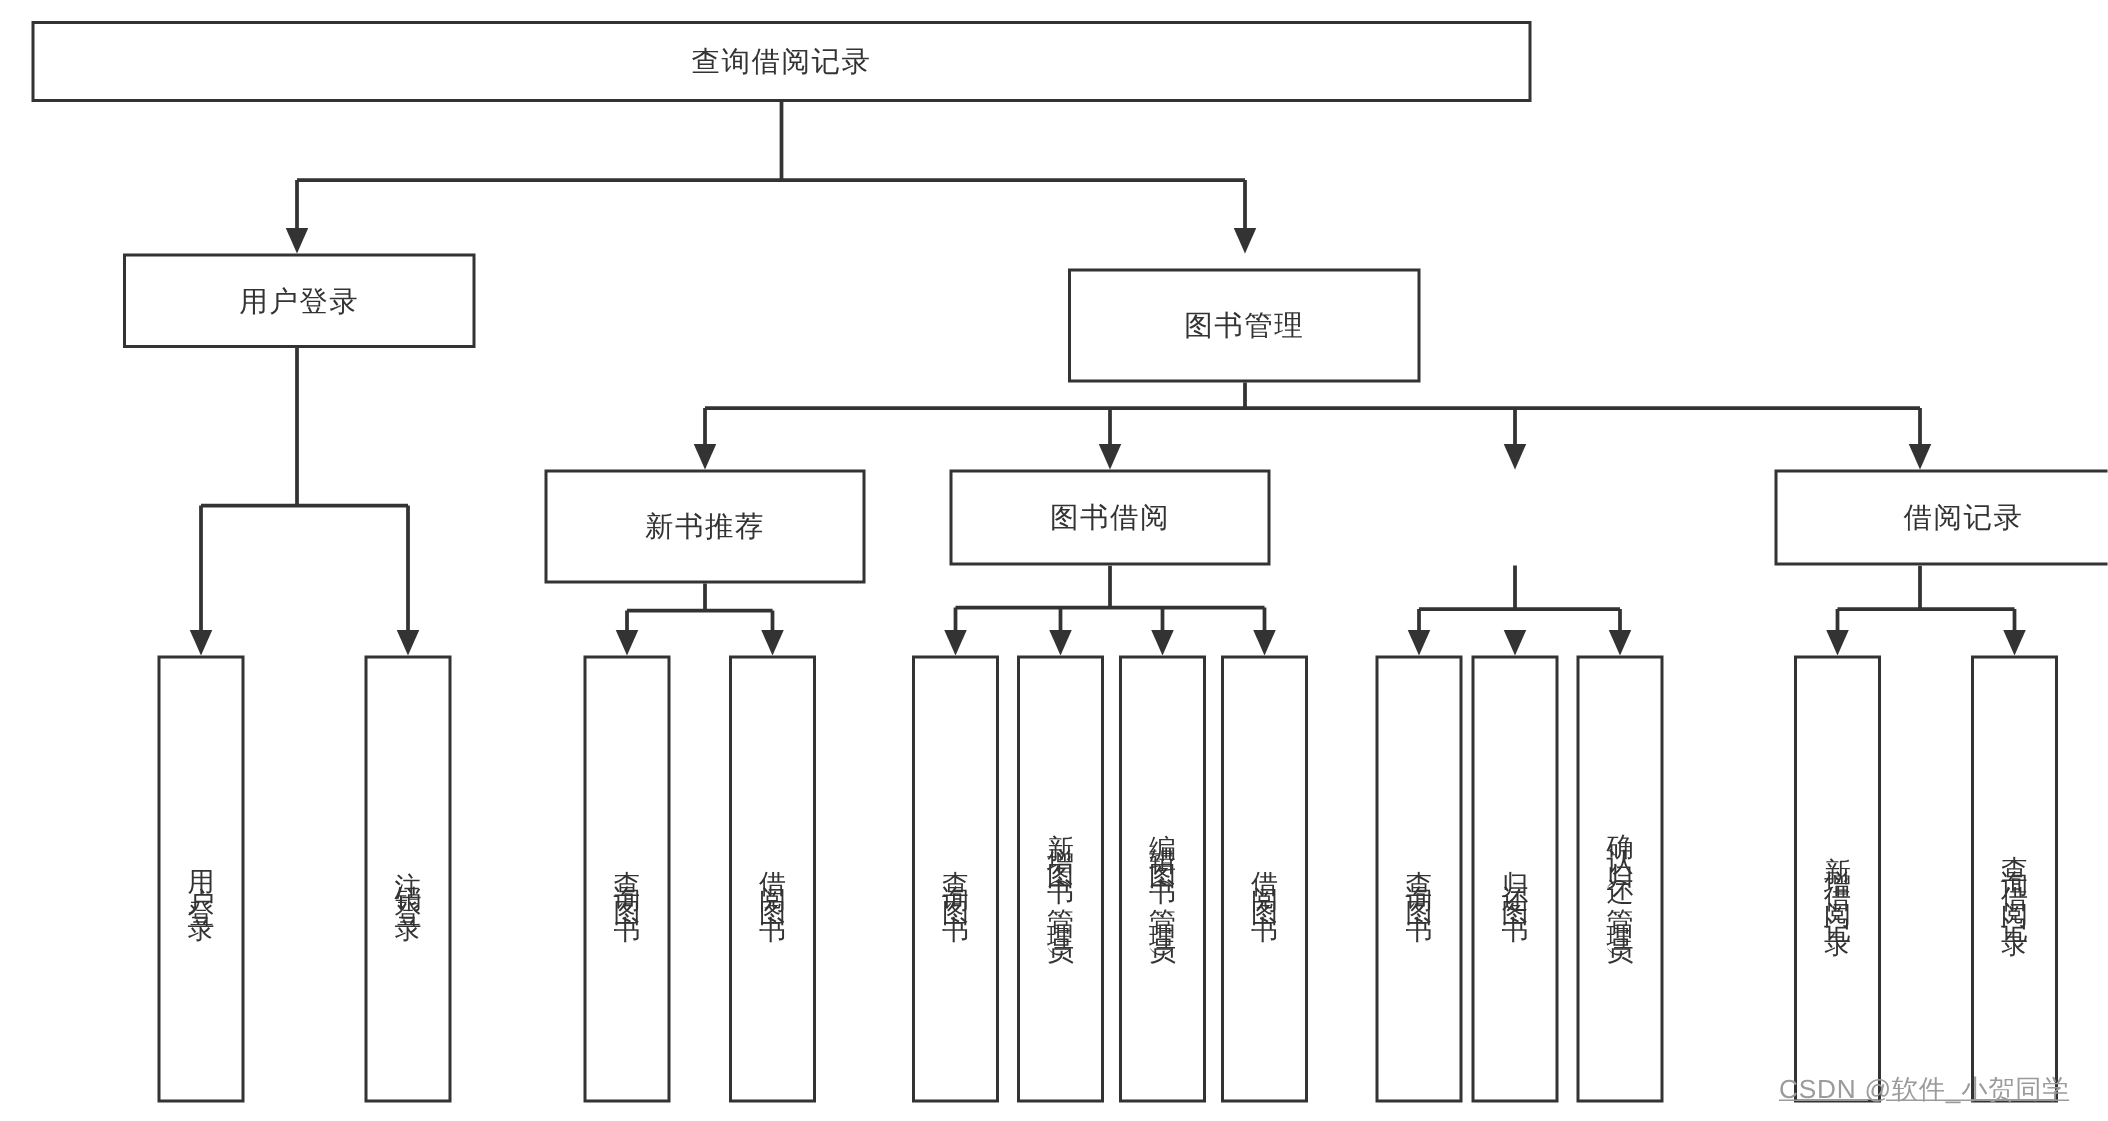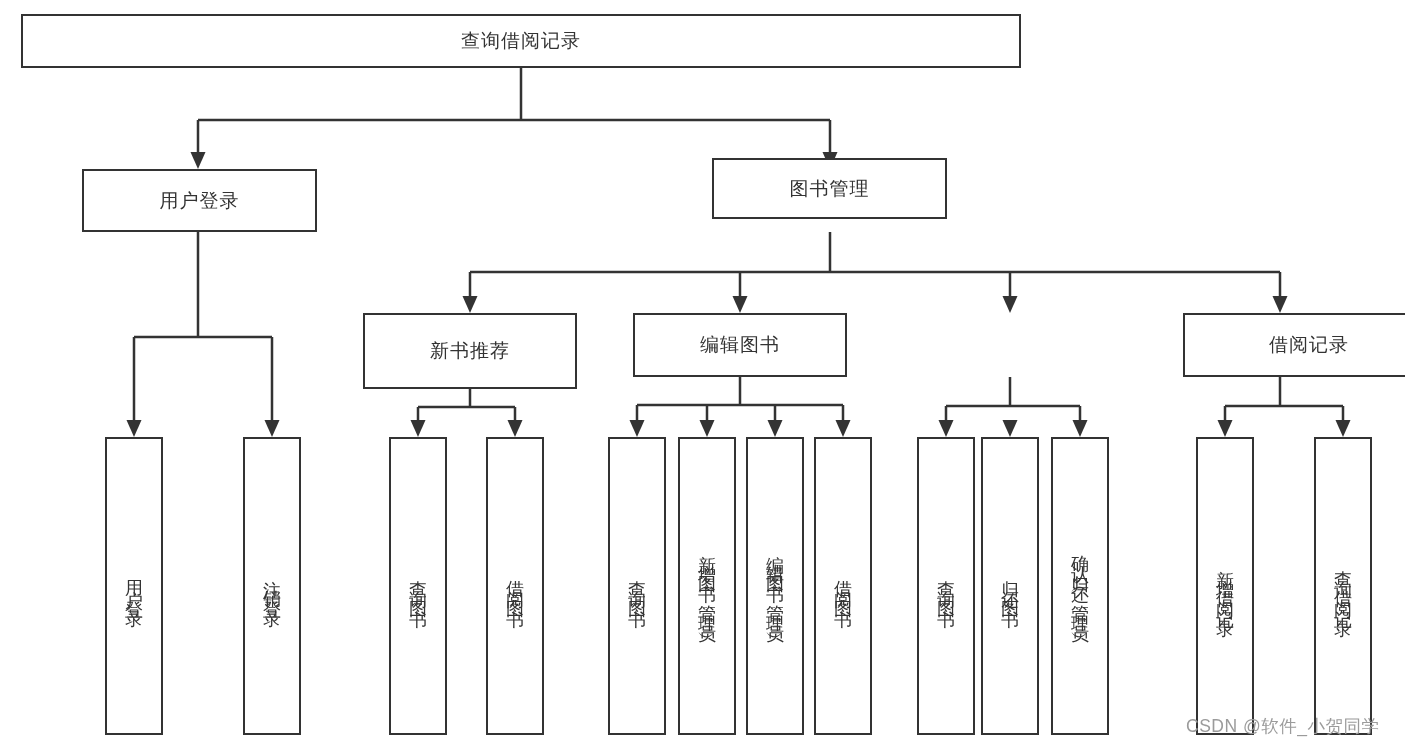"图书管理" div.node { height: 61px -> 76px; top: 158px -> 179px }
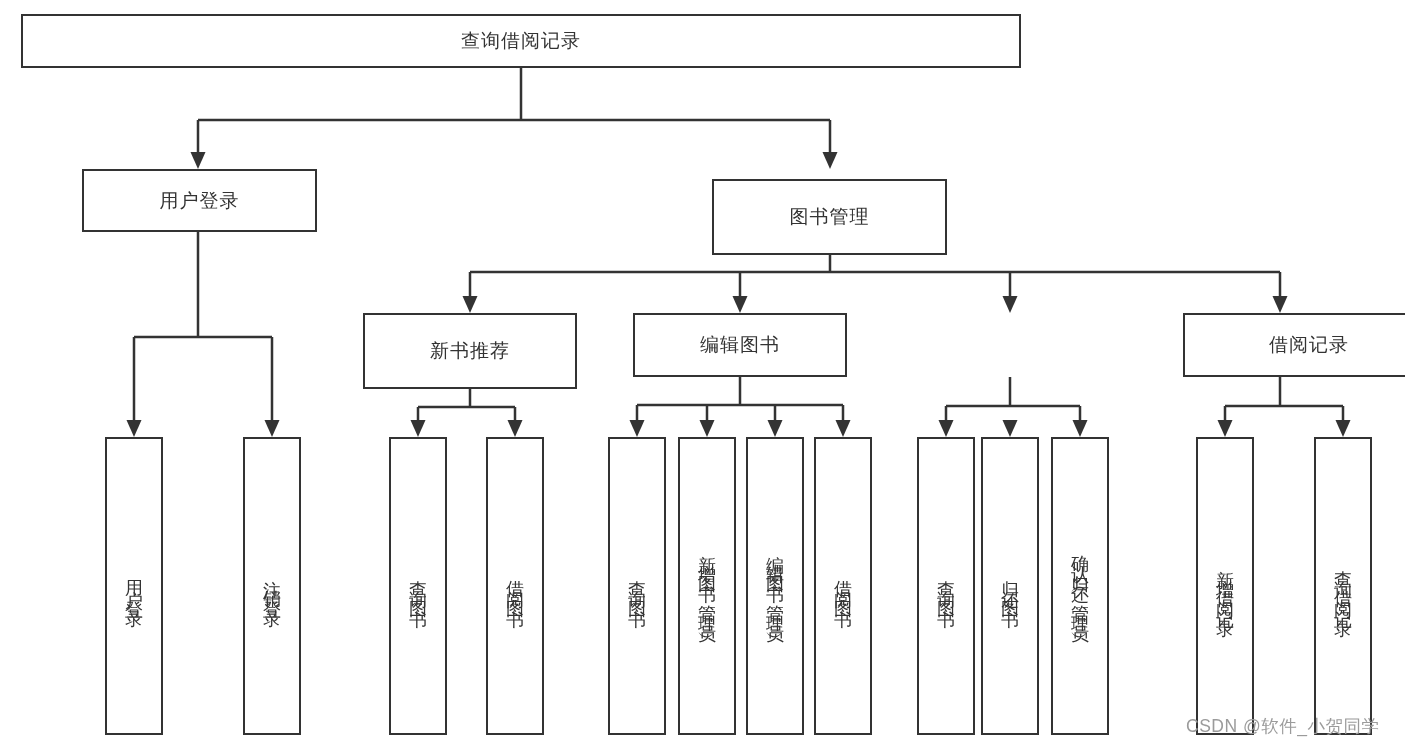"编辑图书" span.lbl { text: 编辑图书 -> 图书借阅 }
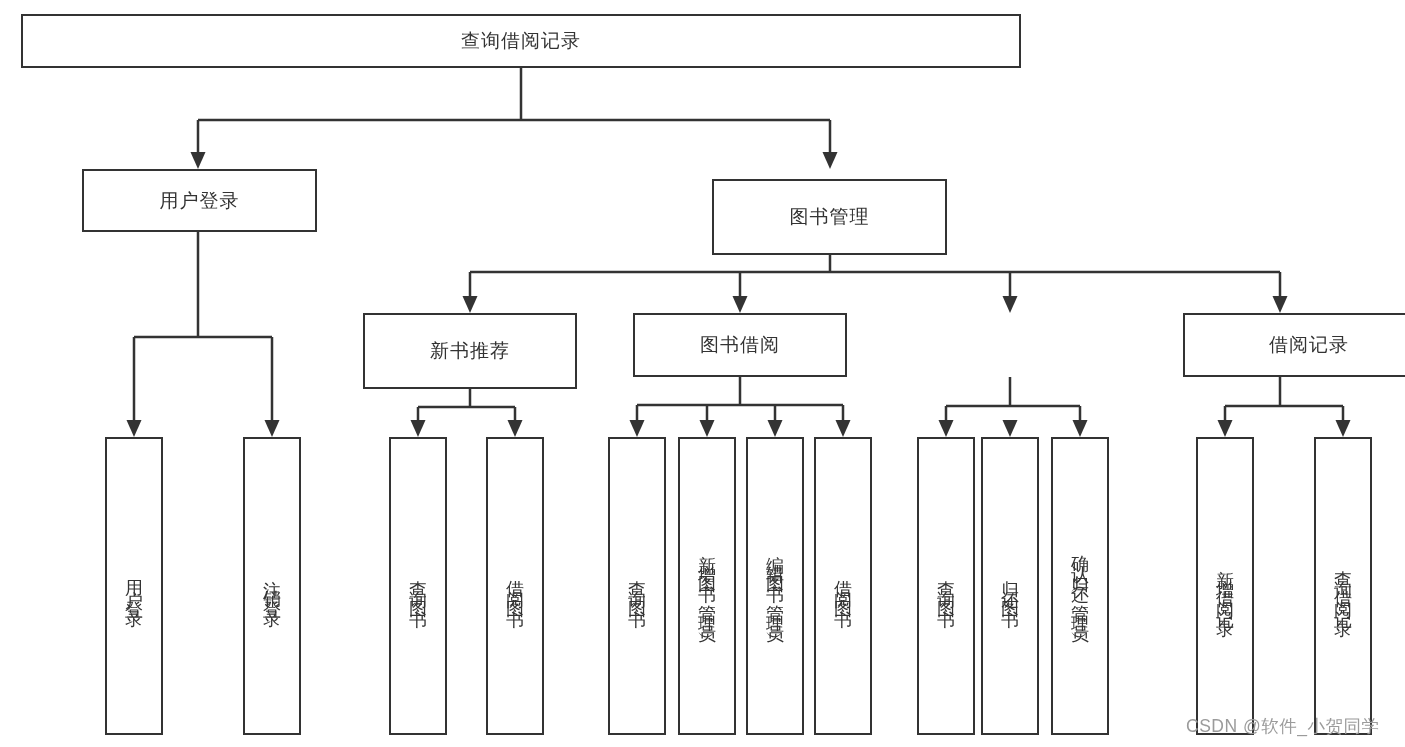"CSDN @软件_小贺同学" .watermark { text-decoration: none -> underline }
